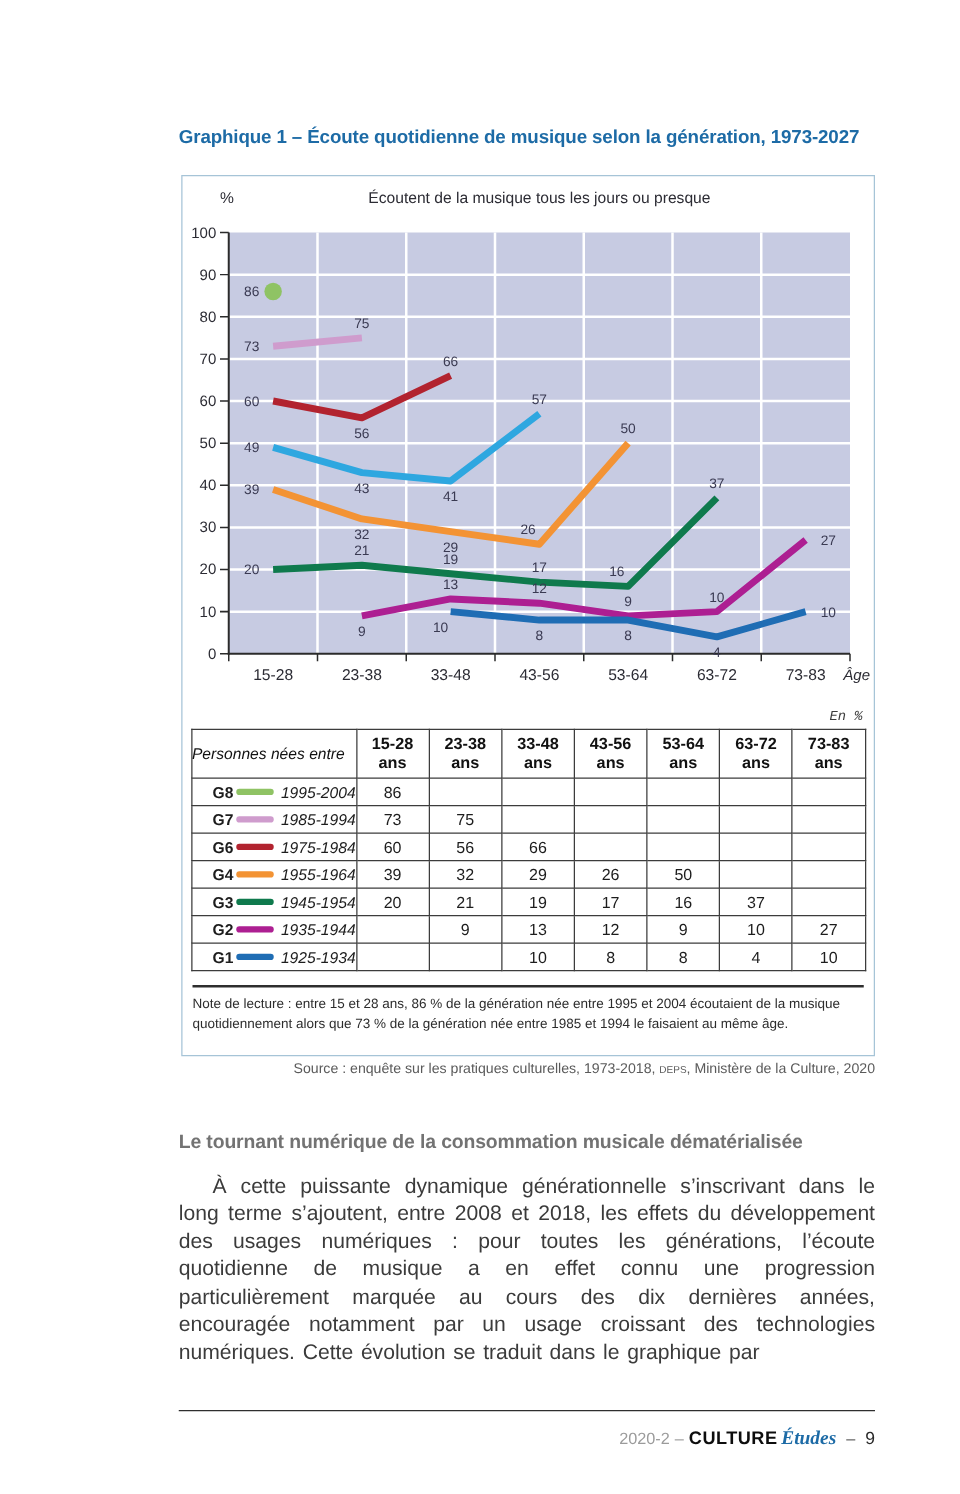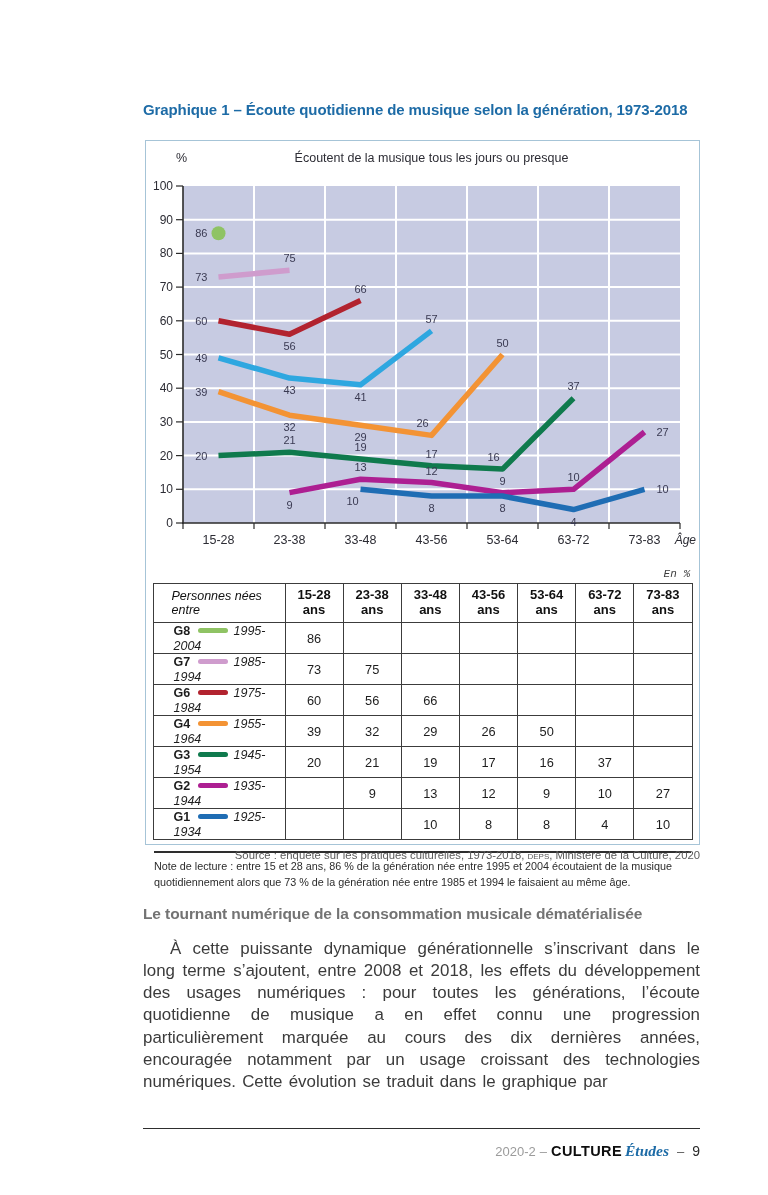"Graphique 1 – Écoute quotidienne" h2.chart-title { text: 1973-2018 -> 1973-2027 }
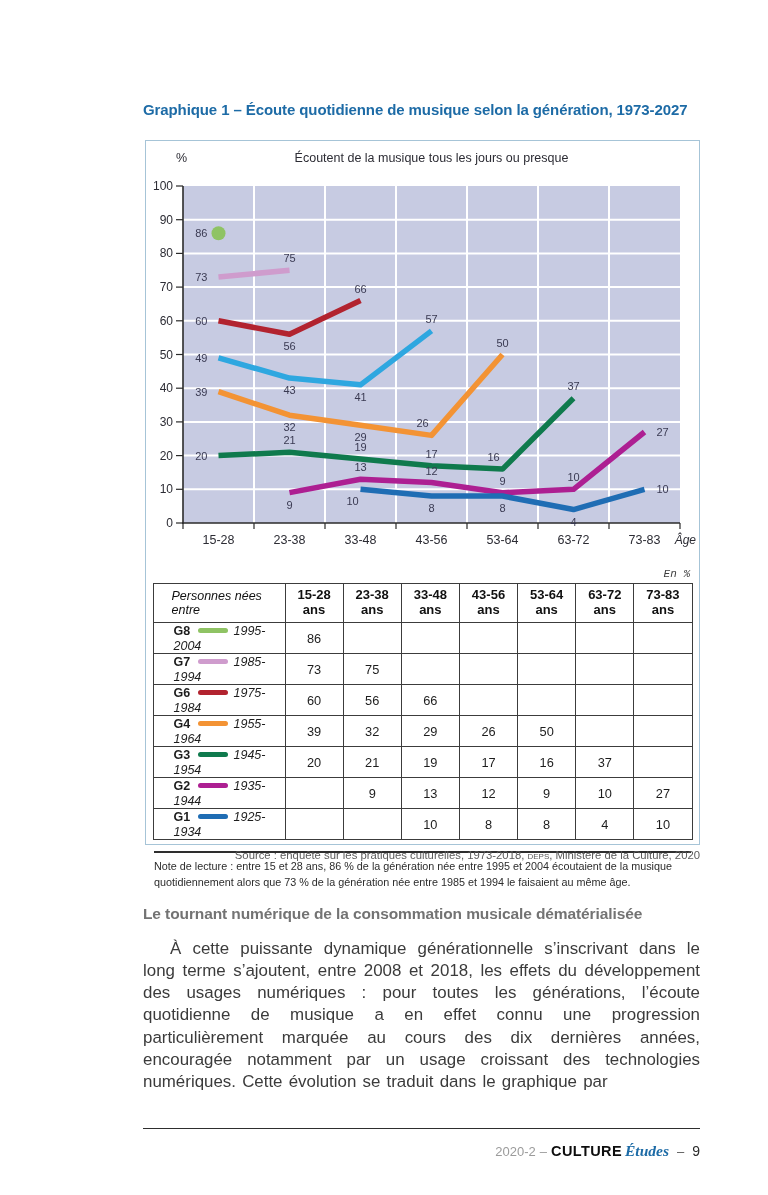"Personnes nées entre" .data-table thead th.rowhead { padding-left: 18px -> 0 }
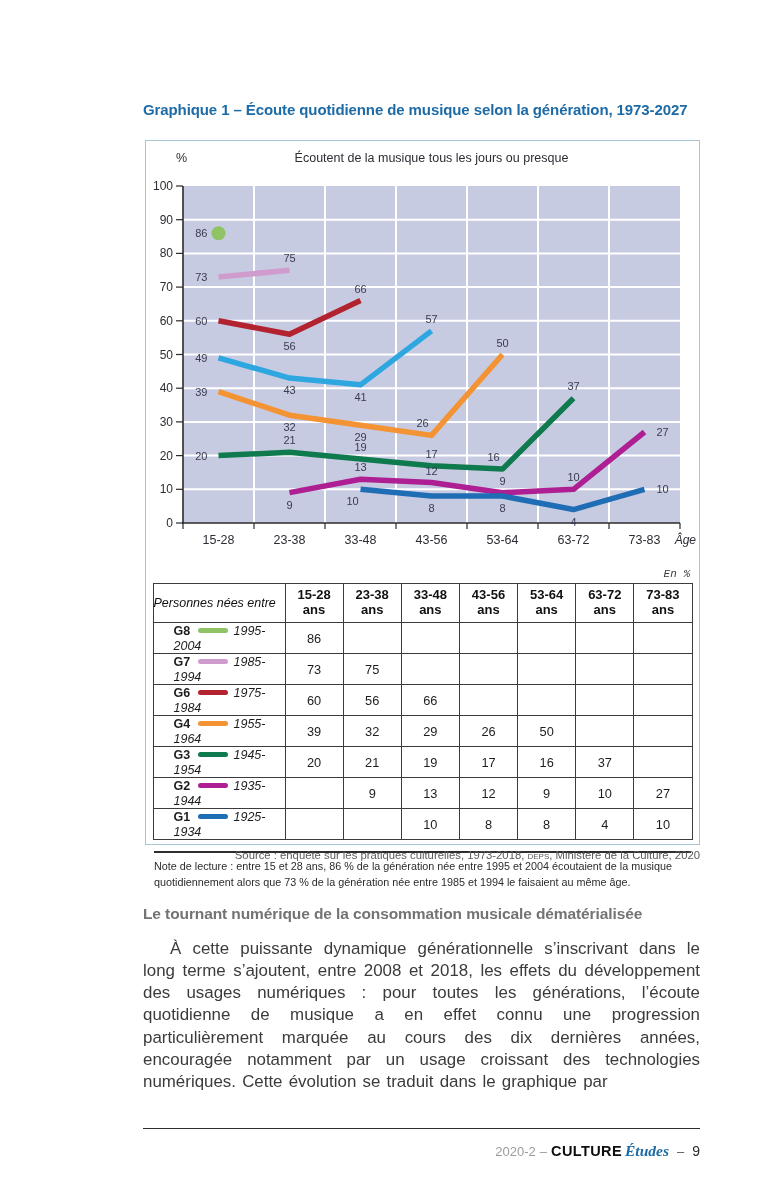"G8 1995-2004" .data-table td.gencell { padding-left: 20px -> 5px; text-align: left -> right }
